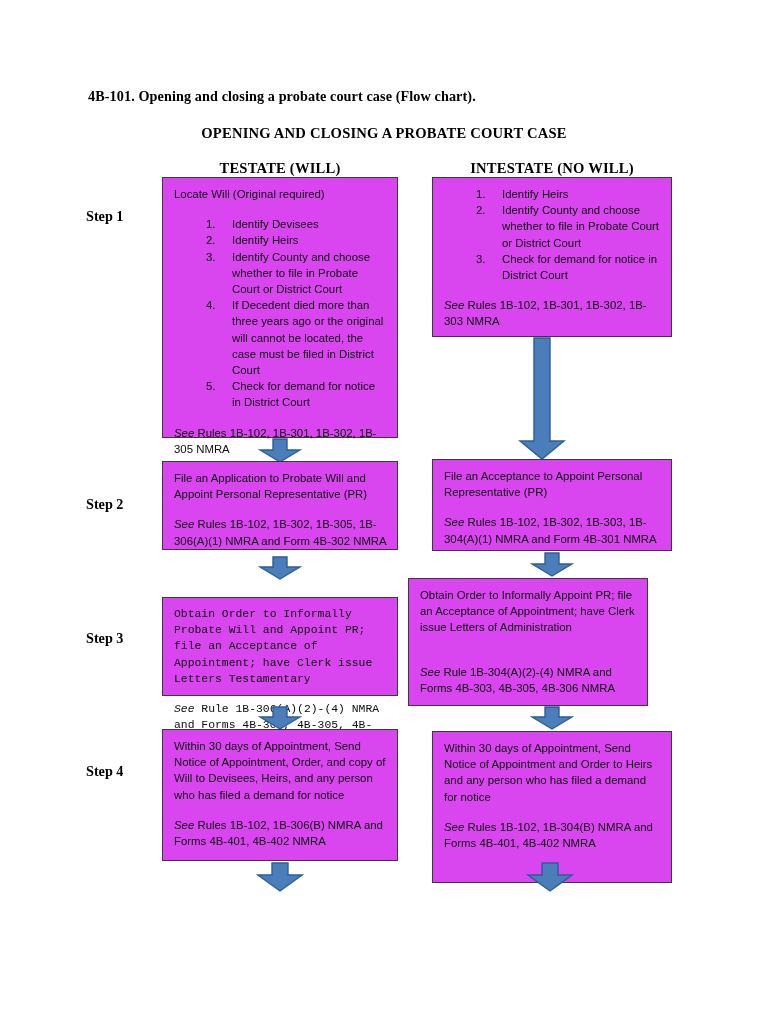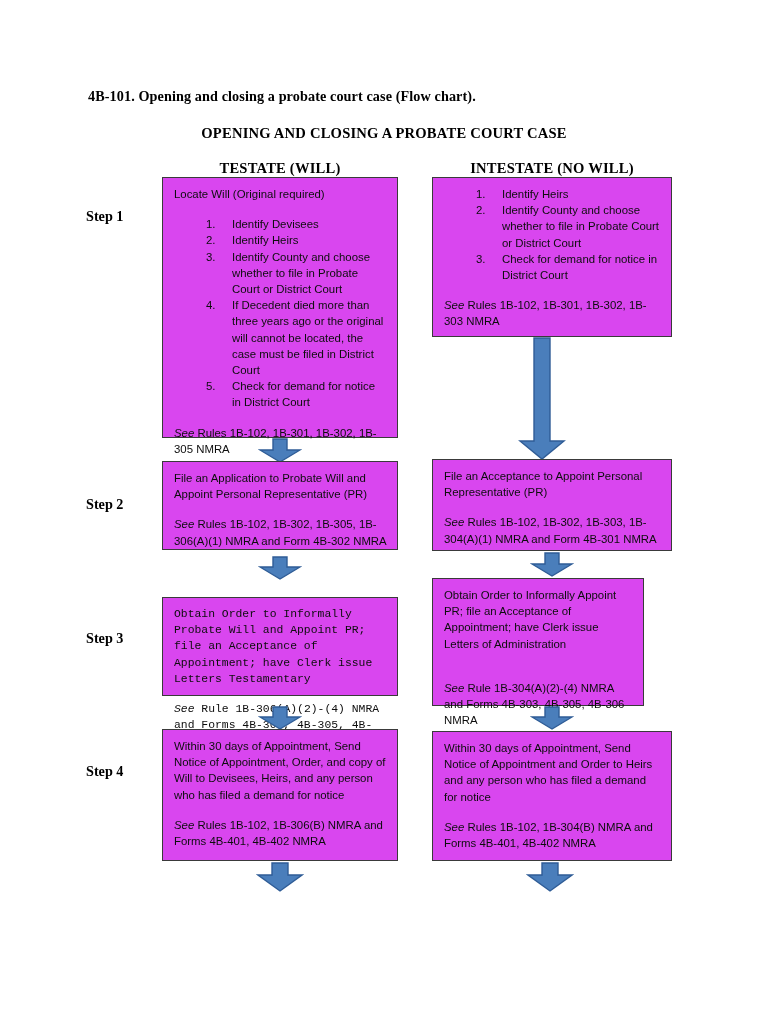"Obtain Order to Informally Appoint" div.flow-box { left: 432px -> 408px; width: 212px -> 240px }
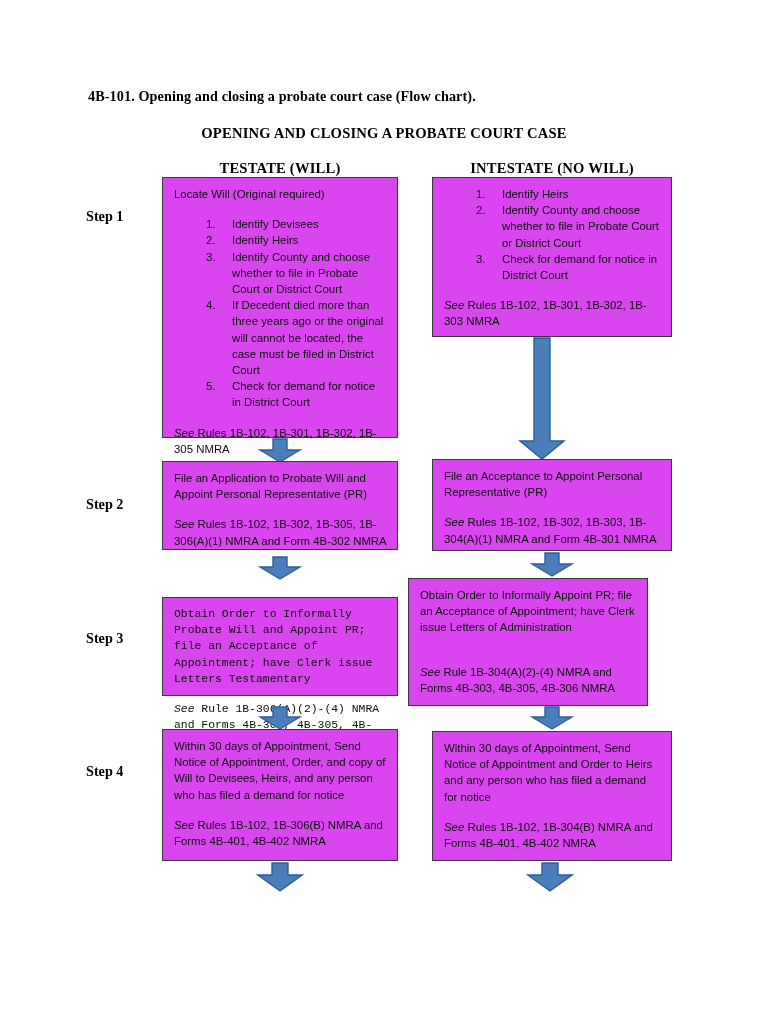"Within 30 days of Appointment, Send Notice of Appointment" div.flow-box { height: 130px -> 152px }
